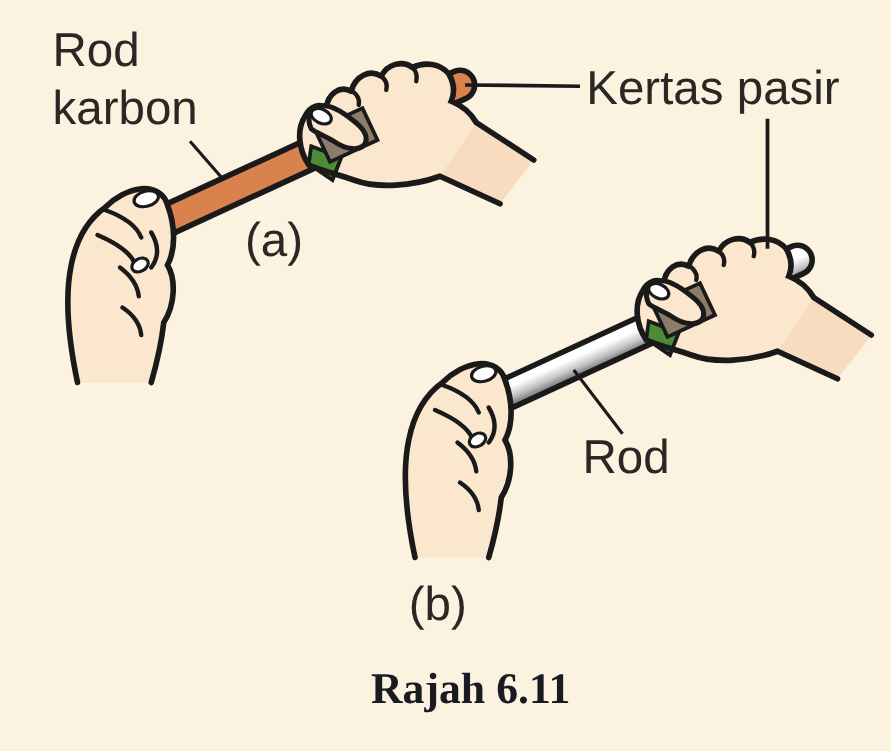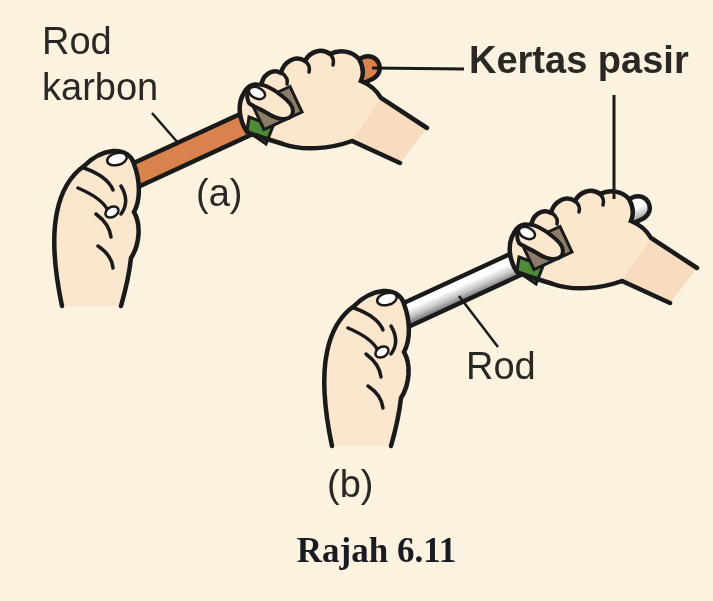"Kertas pasir" div.lbl { font-weight: bold -> none; top: 37px -> 48px }
